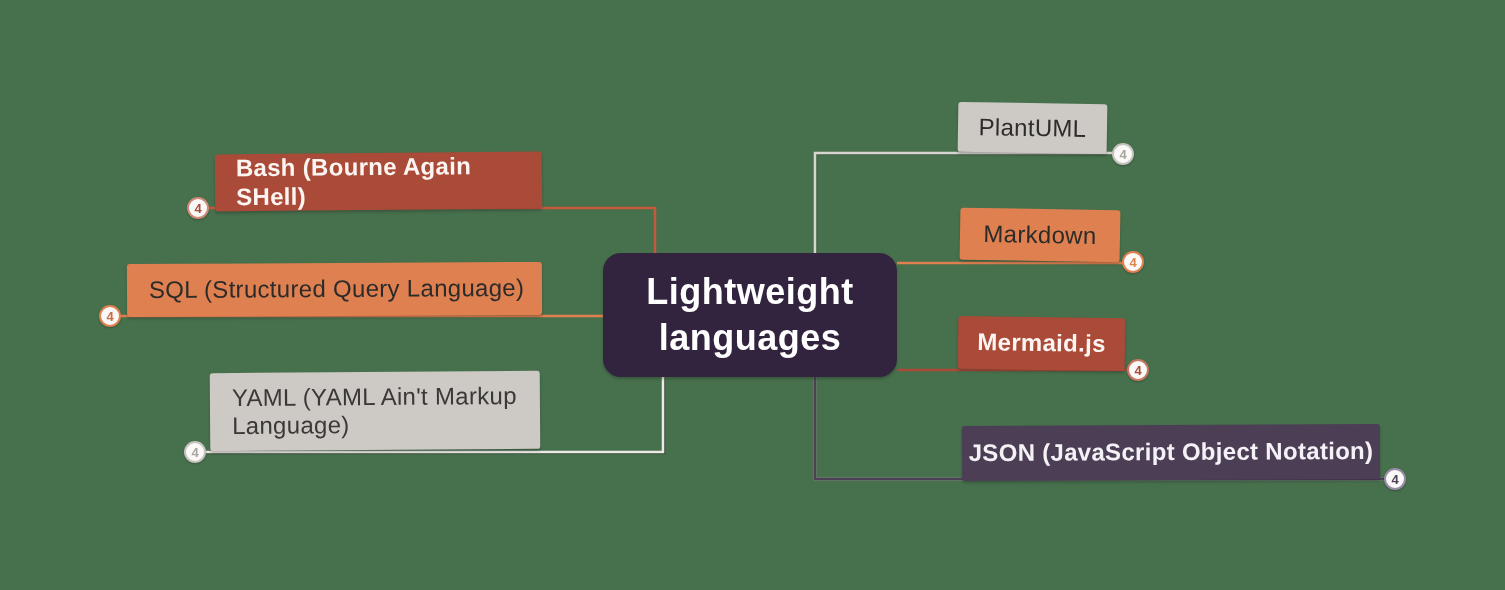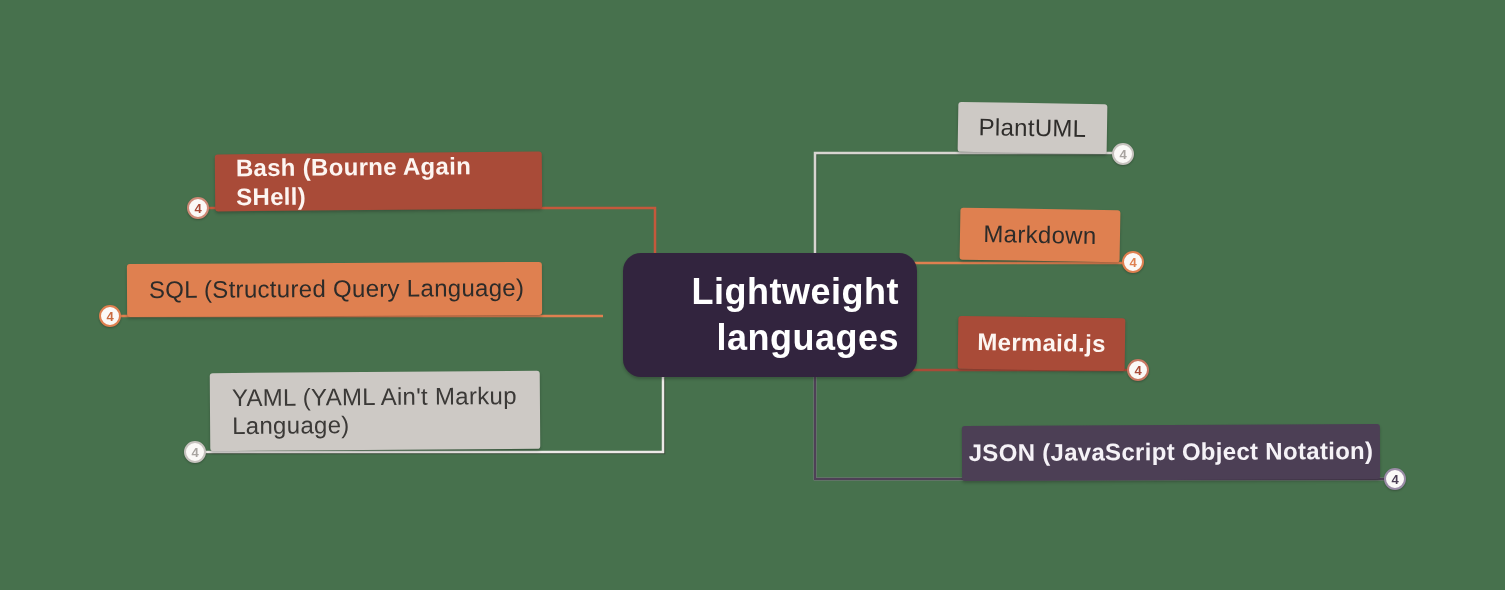"Lightweight languages" .node-center { margin-left: 20px -> none; text-align: right -> center }
